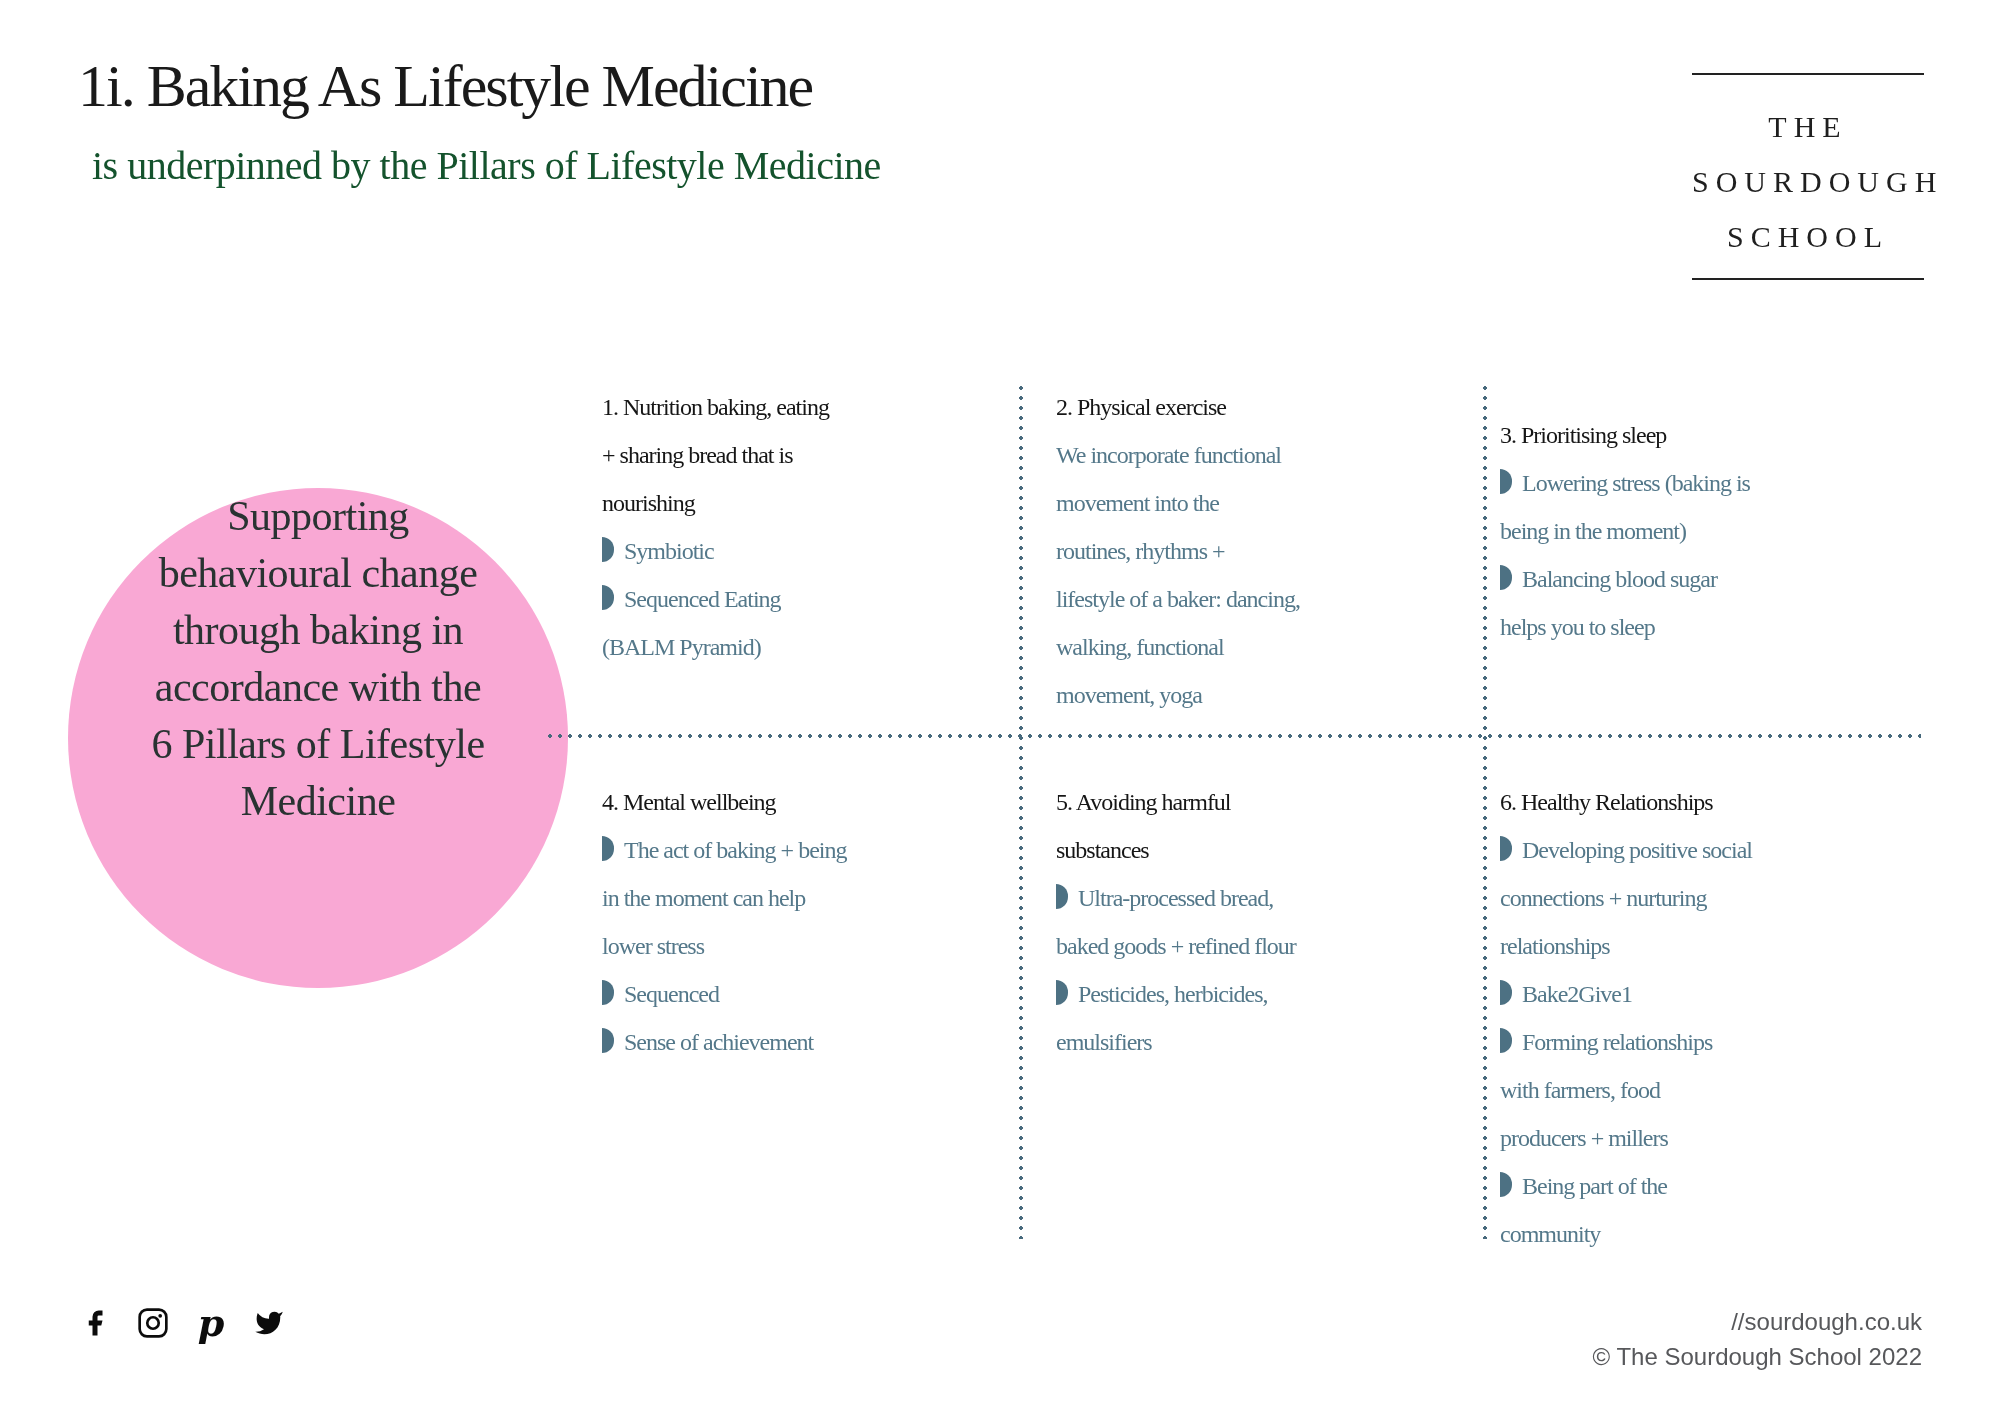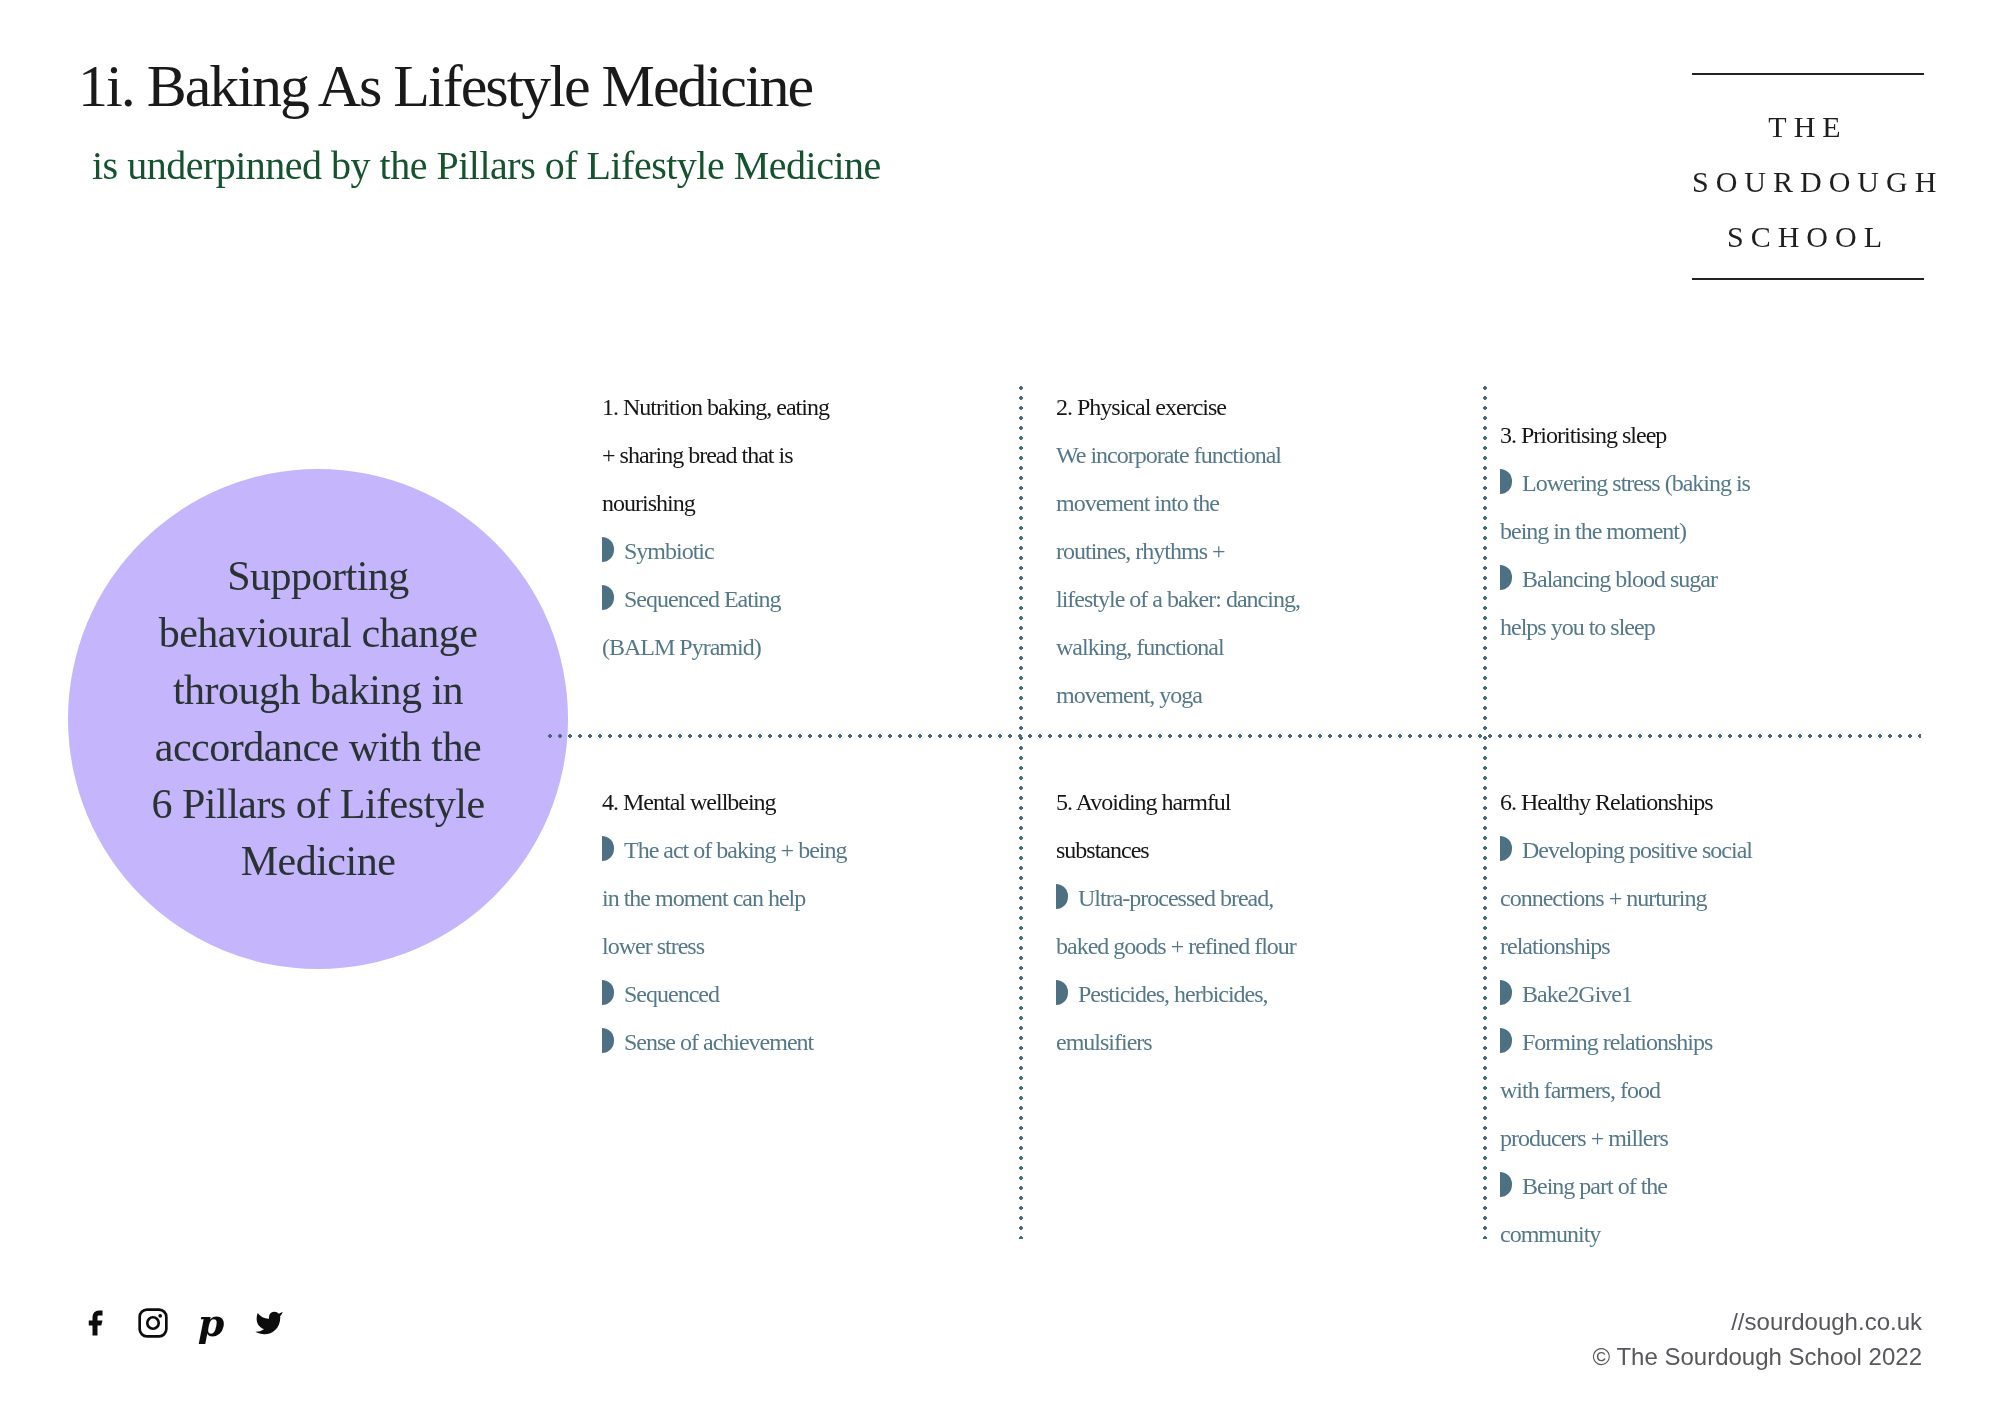"Supporting" .circle { align-items: center -> none; background: #c4b5fd -> #f9a8d4; top: 469px -> 488px }
